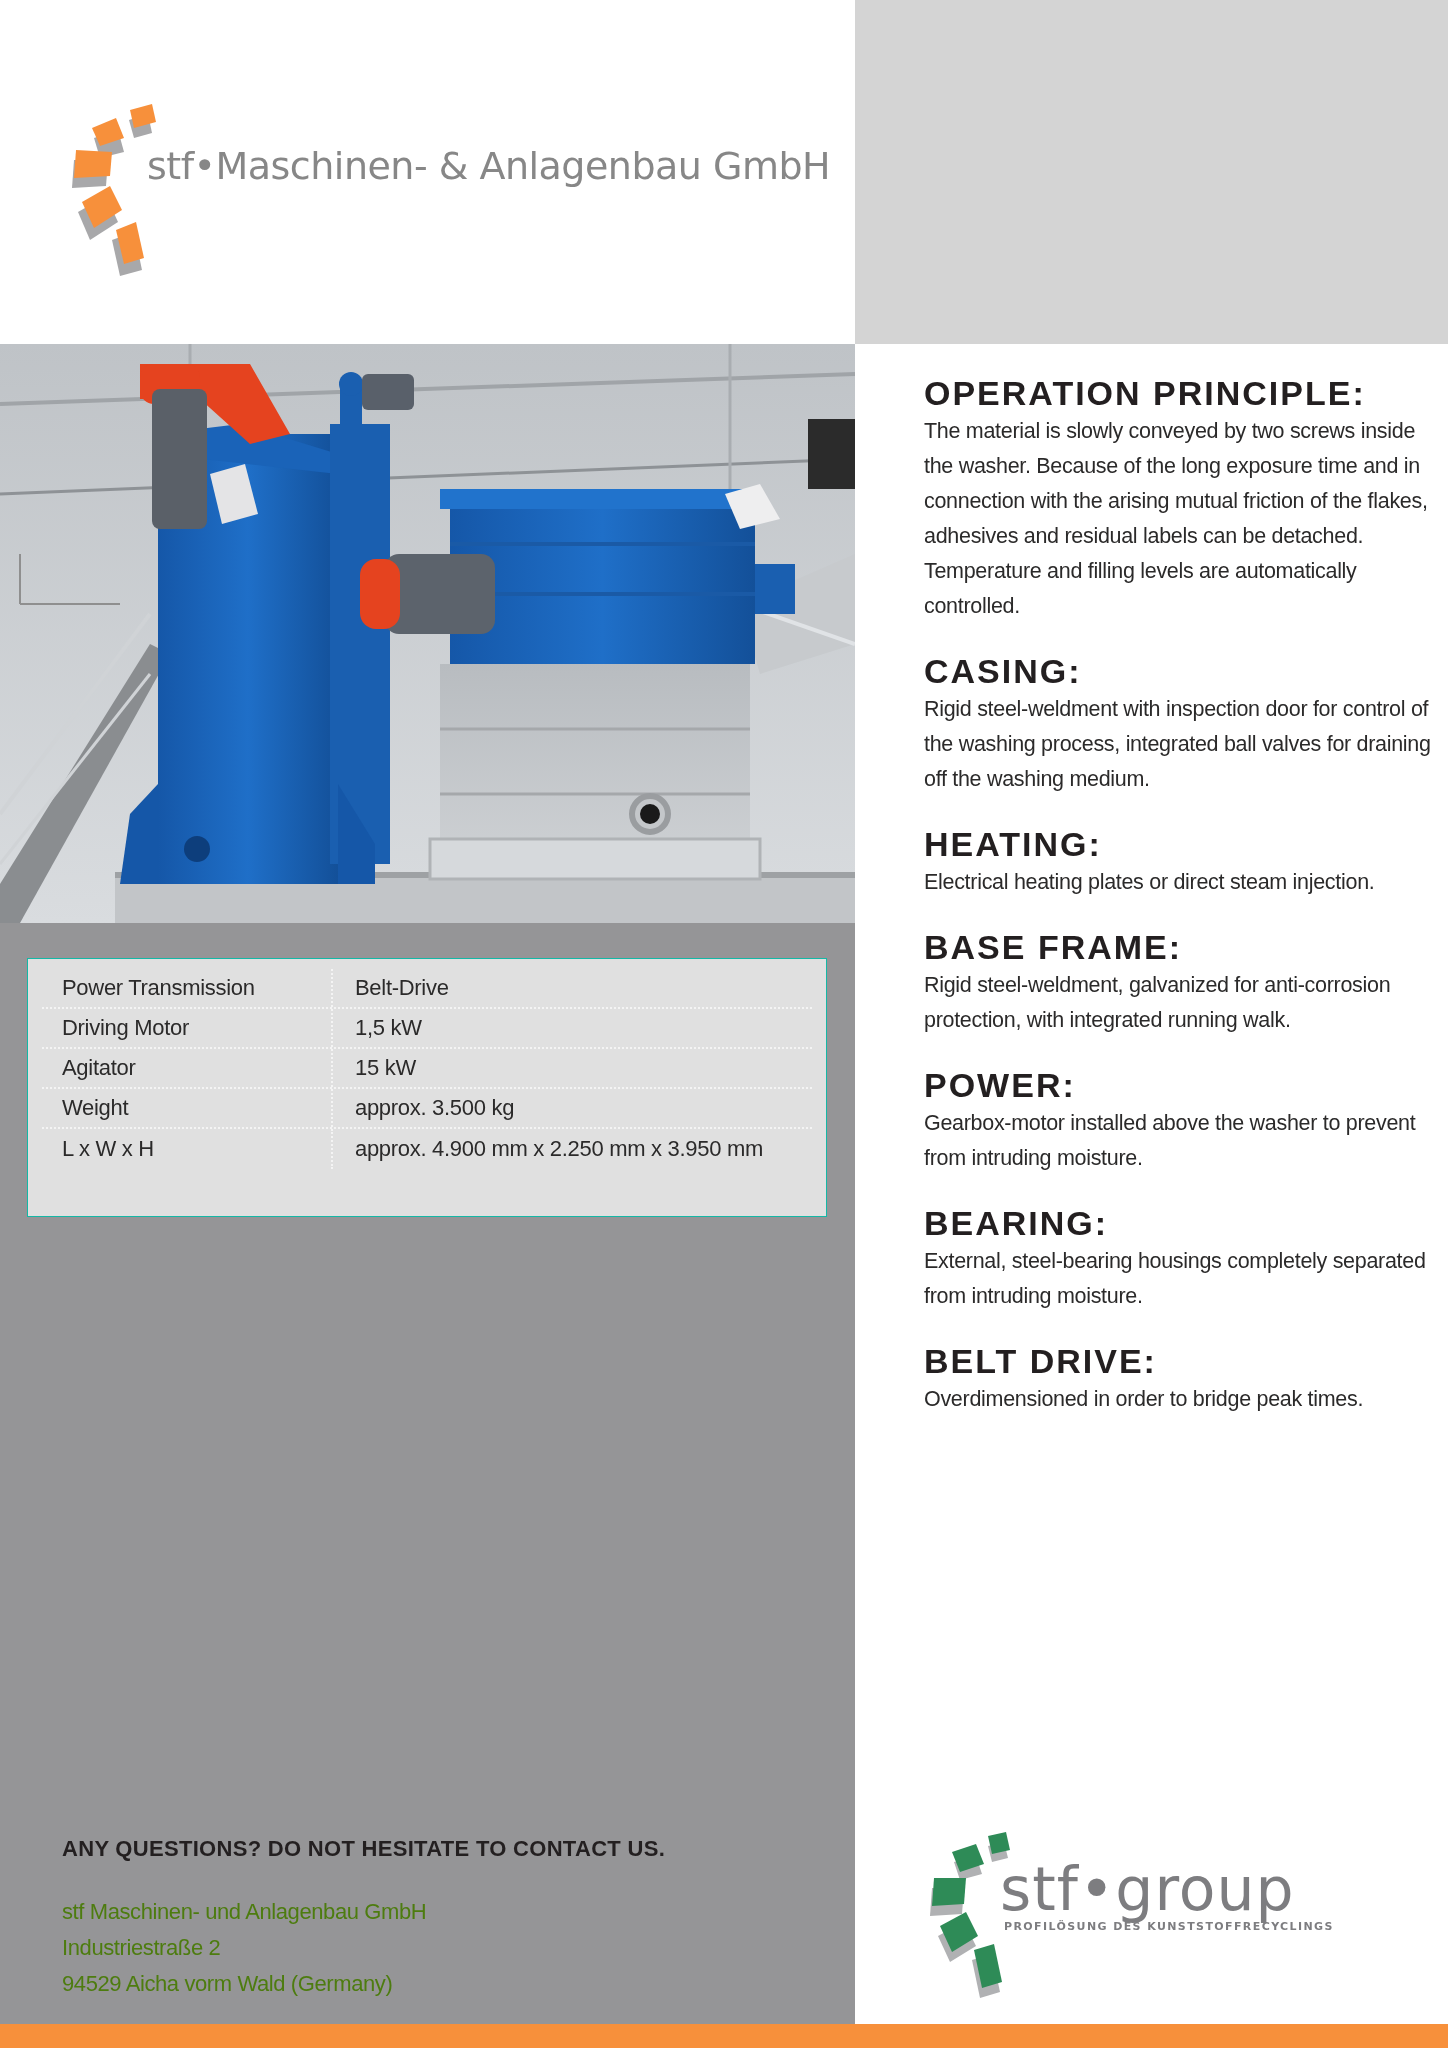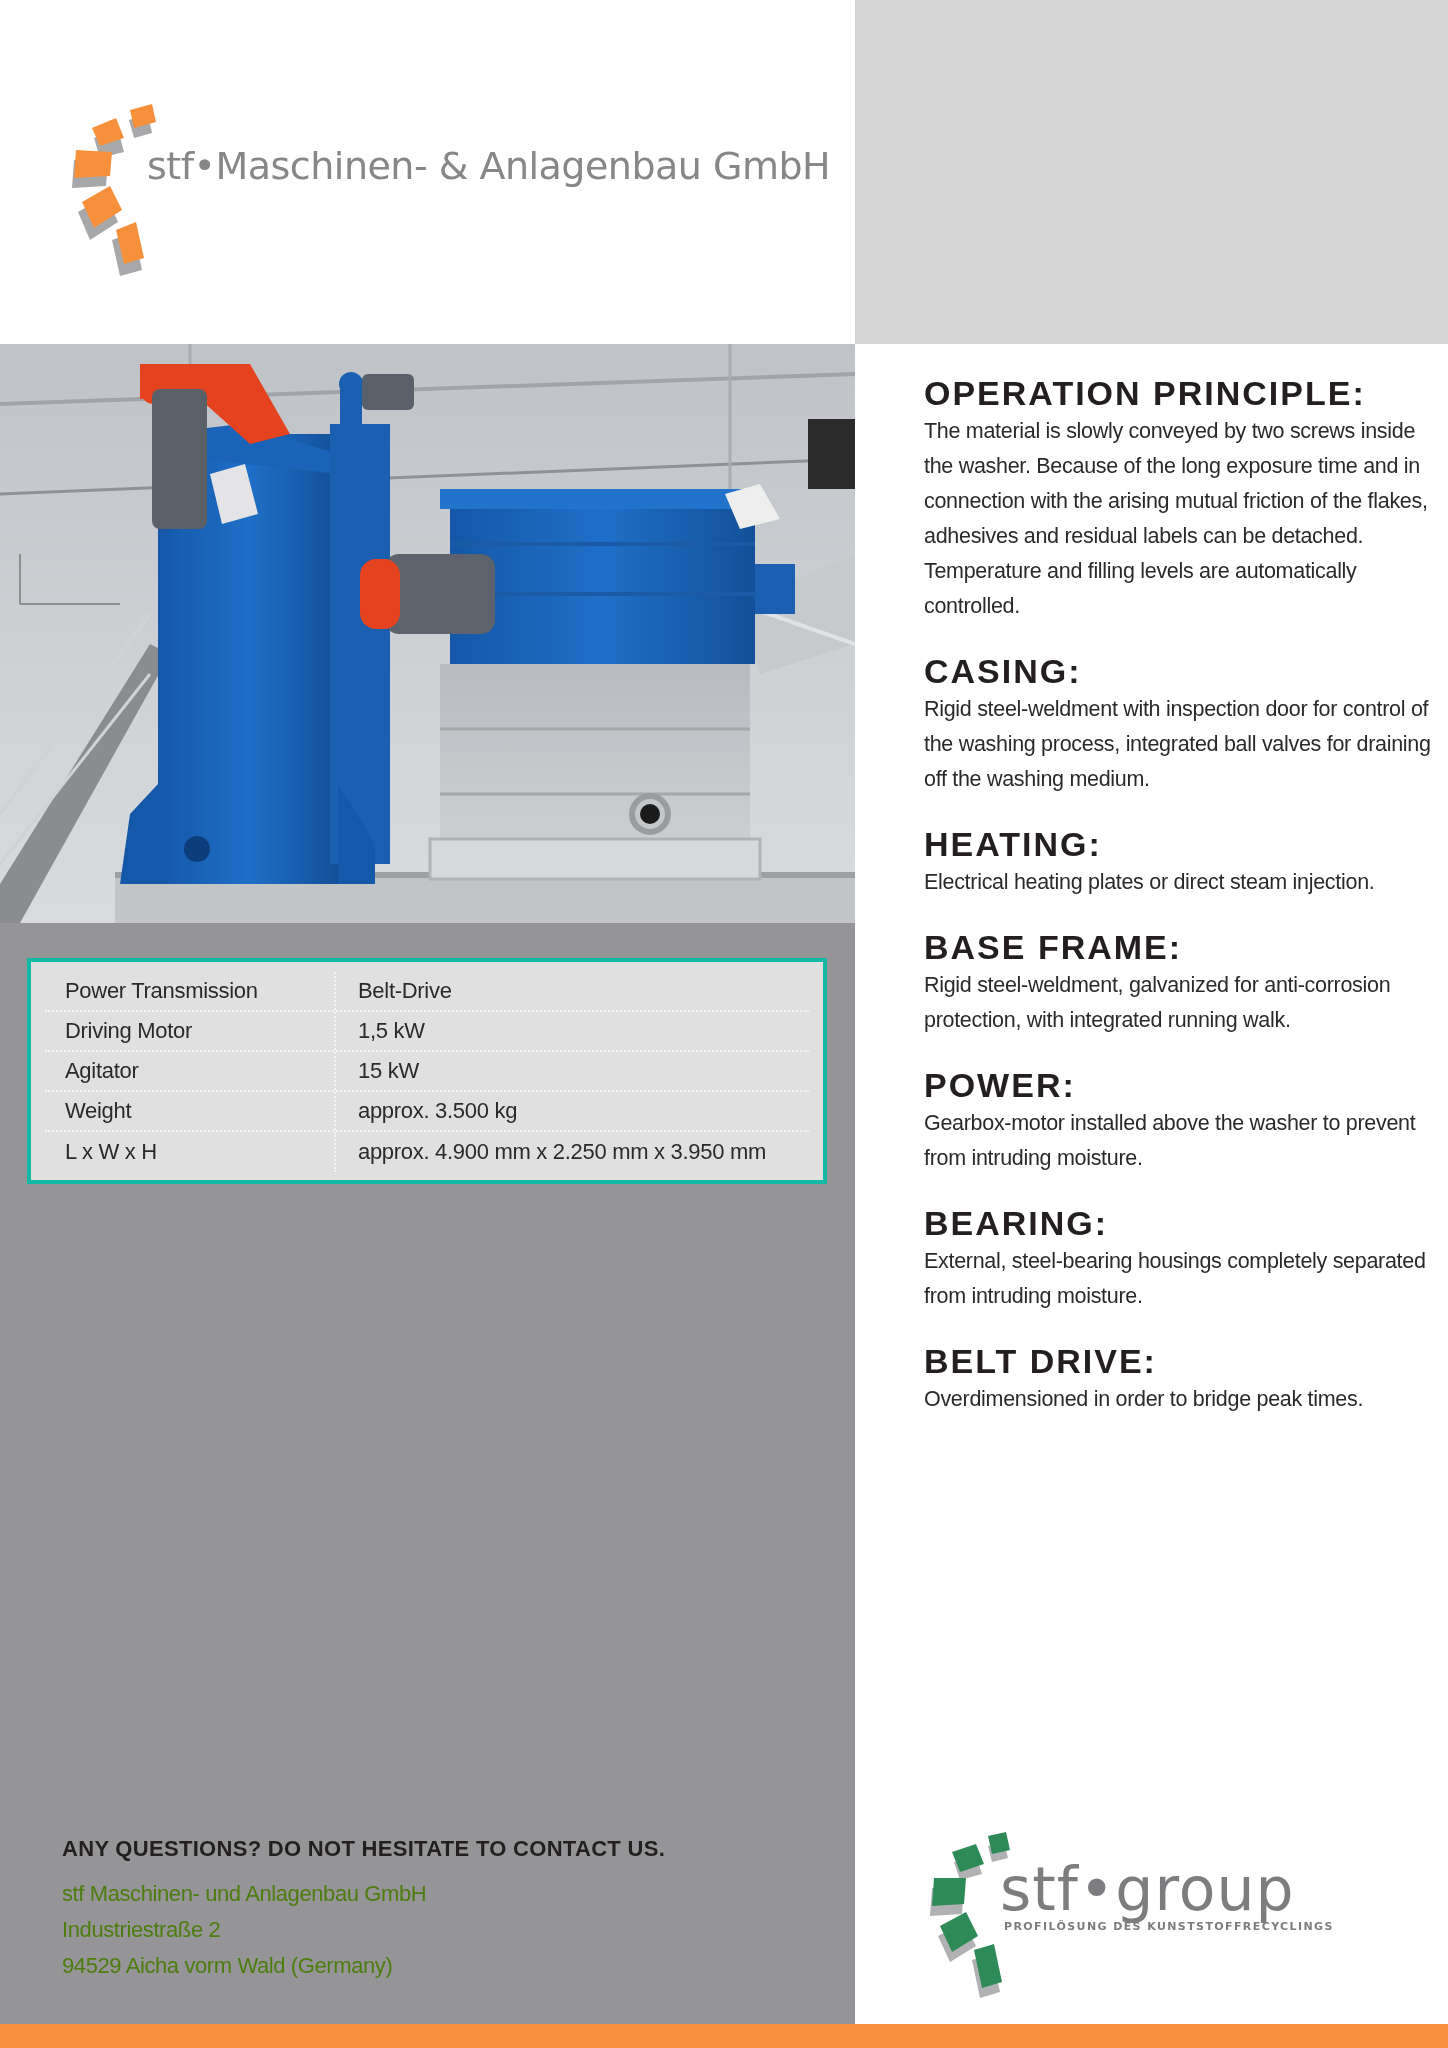"Power Transmission" .spec-table { border: 4px solid #14b8a6 -> 1px solid #14b8a6; height: 226px -> 259px }
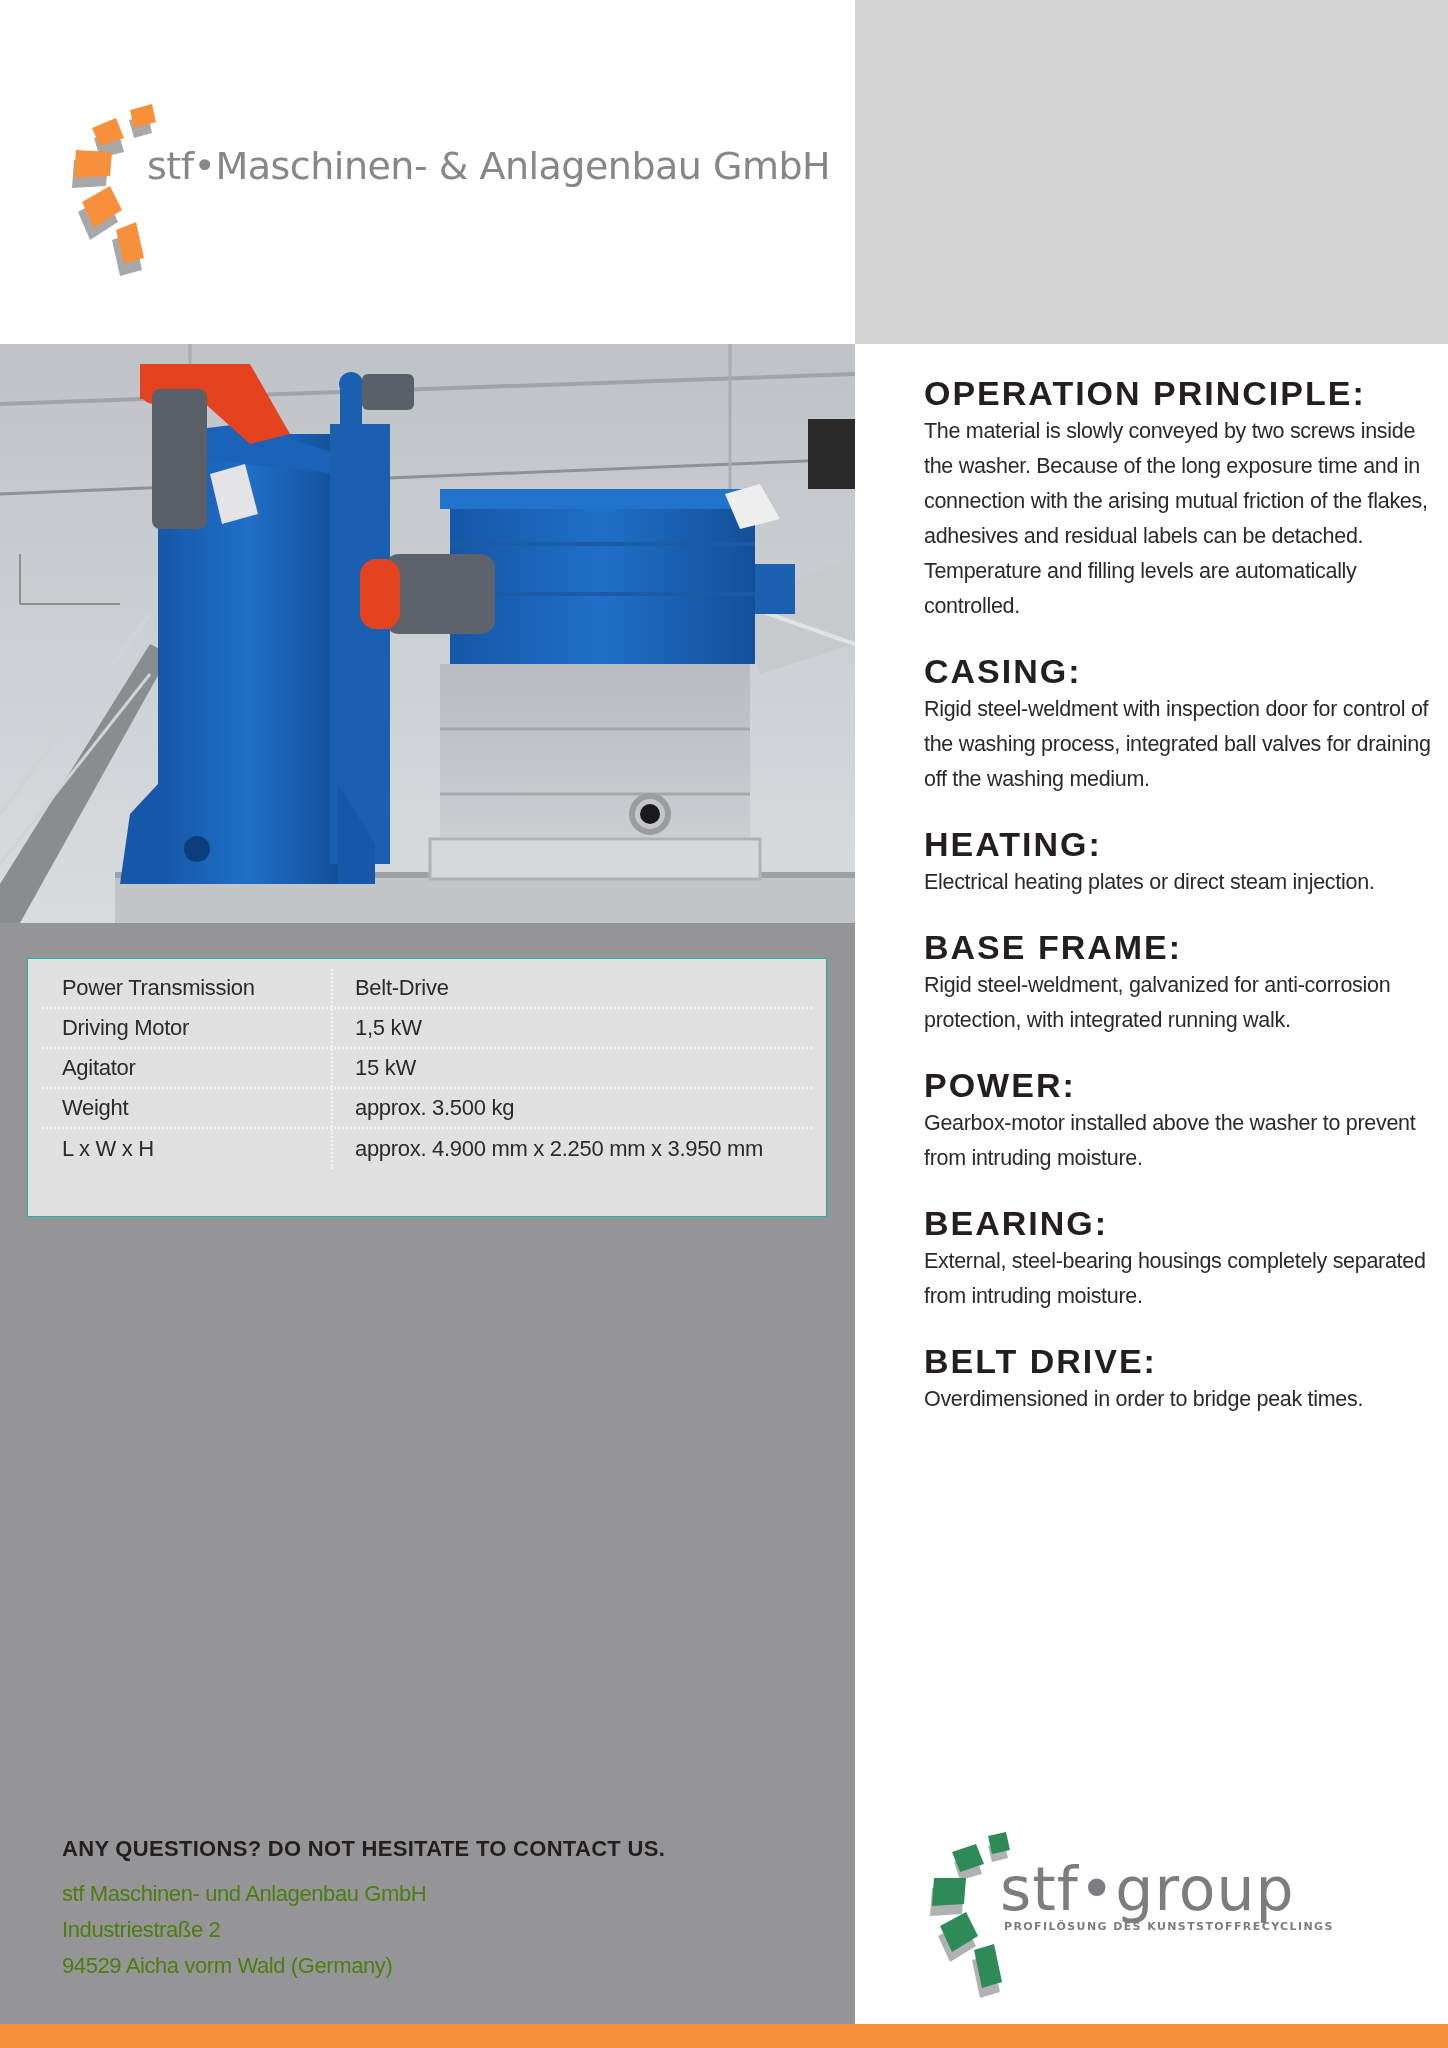"ANY QUESTIONS? DO NOT HESITATE" .contact-heading { margin-bottom: 14px -> 32px }
